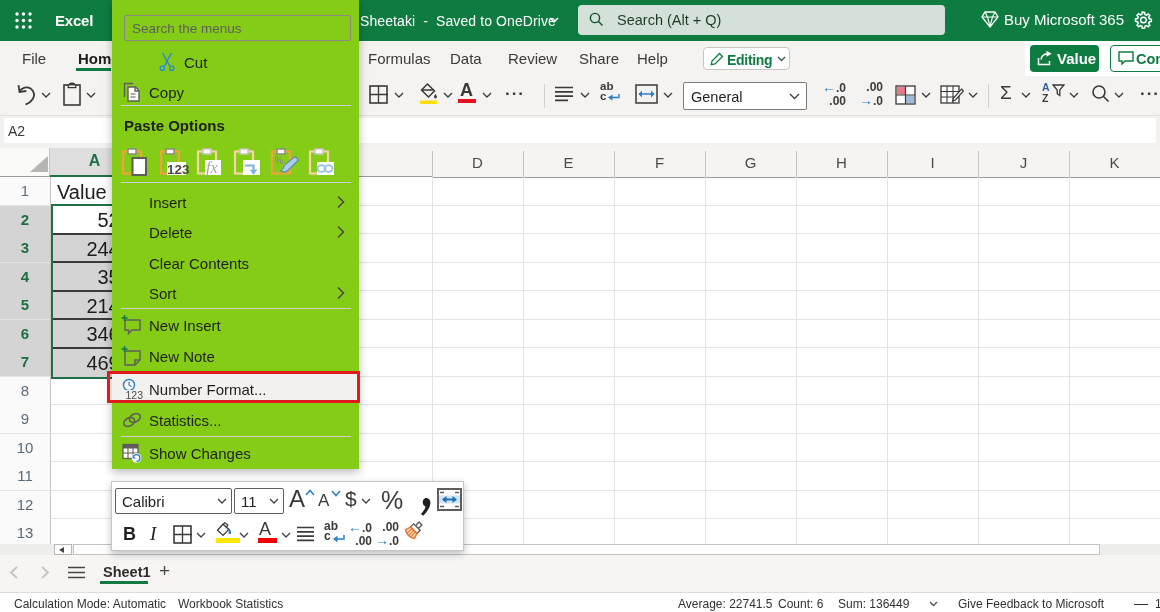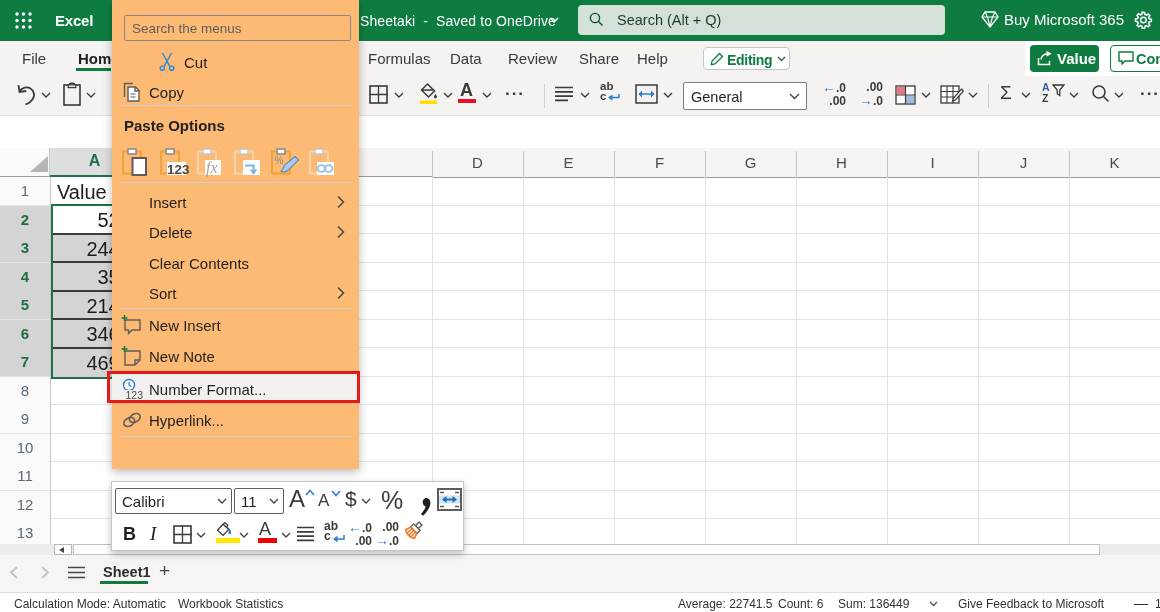"Search the menus" #cmenu { background: #fdba74 -> #84cc16 }
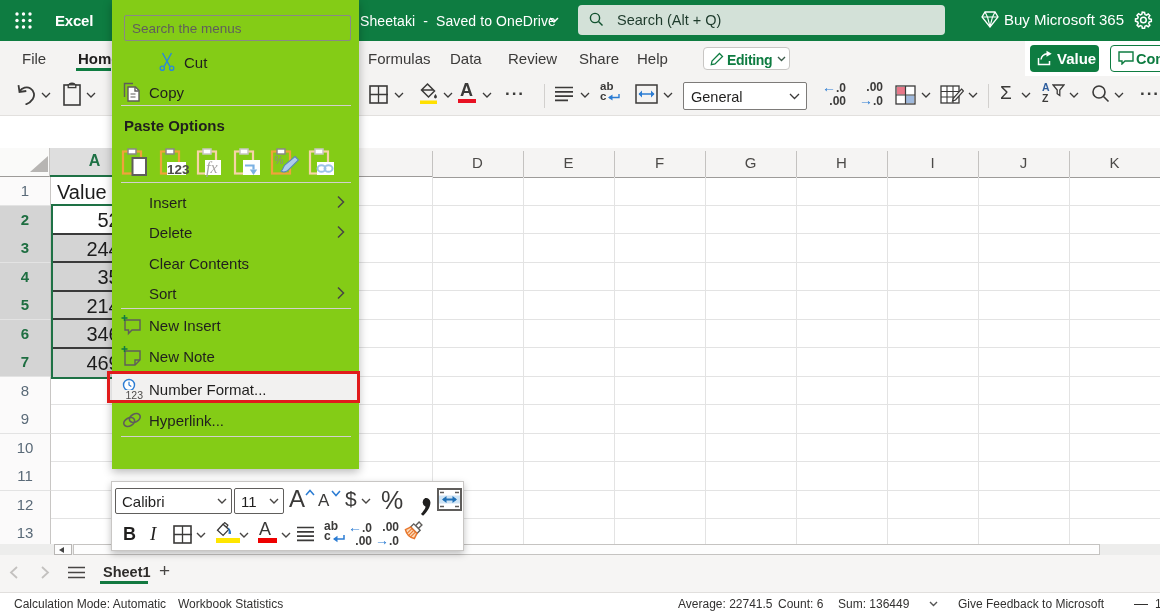"A2" div { html: none -> <div> <div></div> <span>A2</span> </div> }
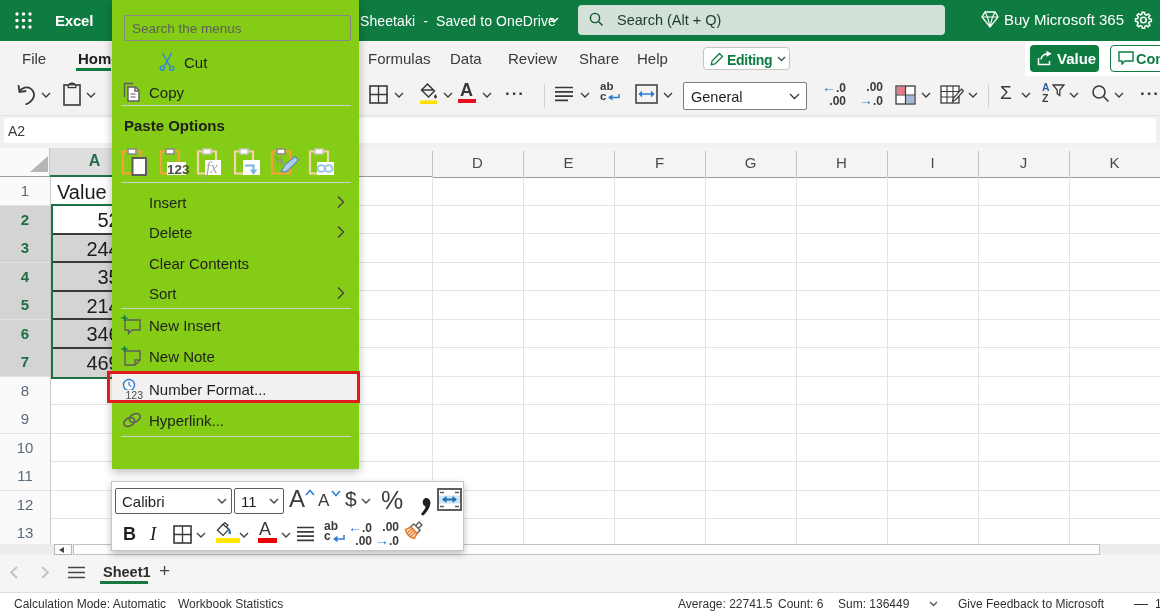"Hyperlink..." span.lbl { text: Hyperlink -> Statistics }
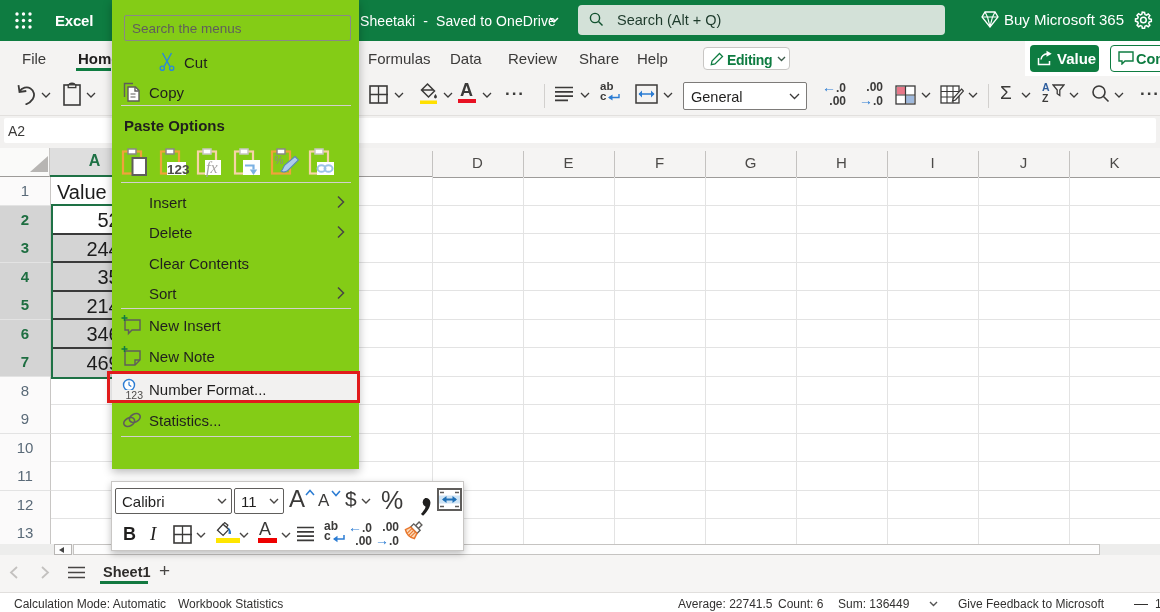"Show Changes" div.mi { html: none -> <div> <svg> <rect></rect> <rect></rect> <path></path> <circle></circle> <path></path> <path></path> </svg> <span>Show Changes</span> </div> }
